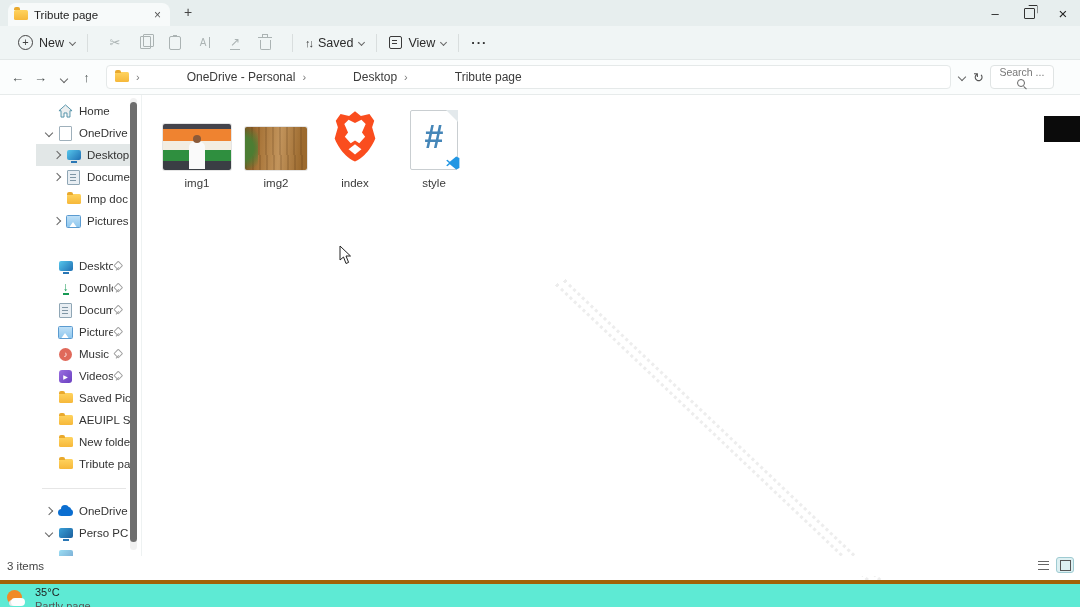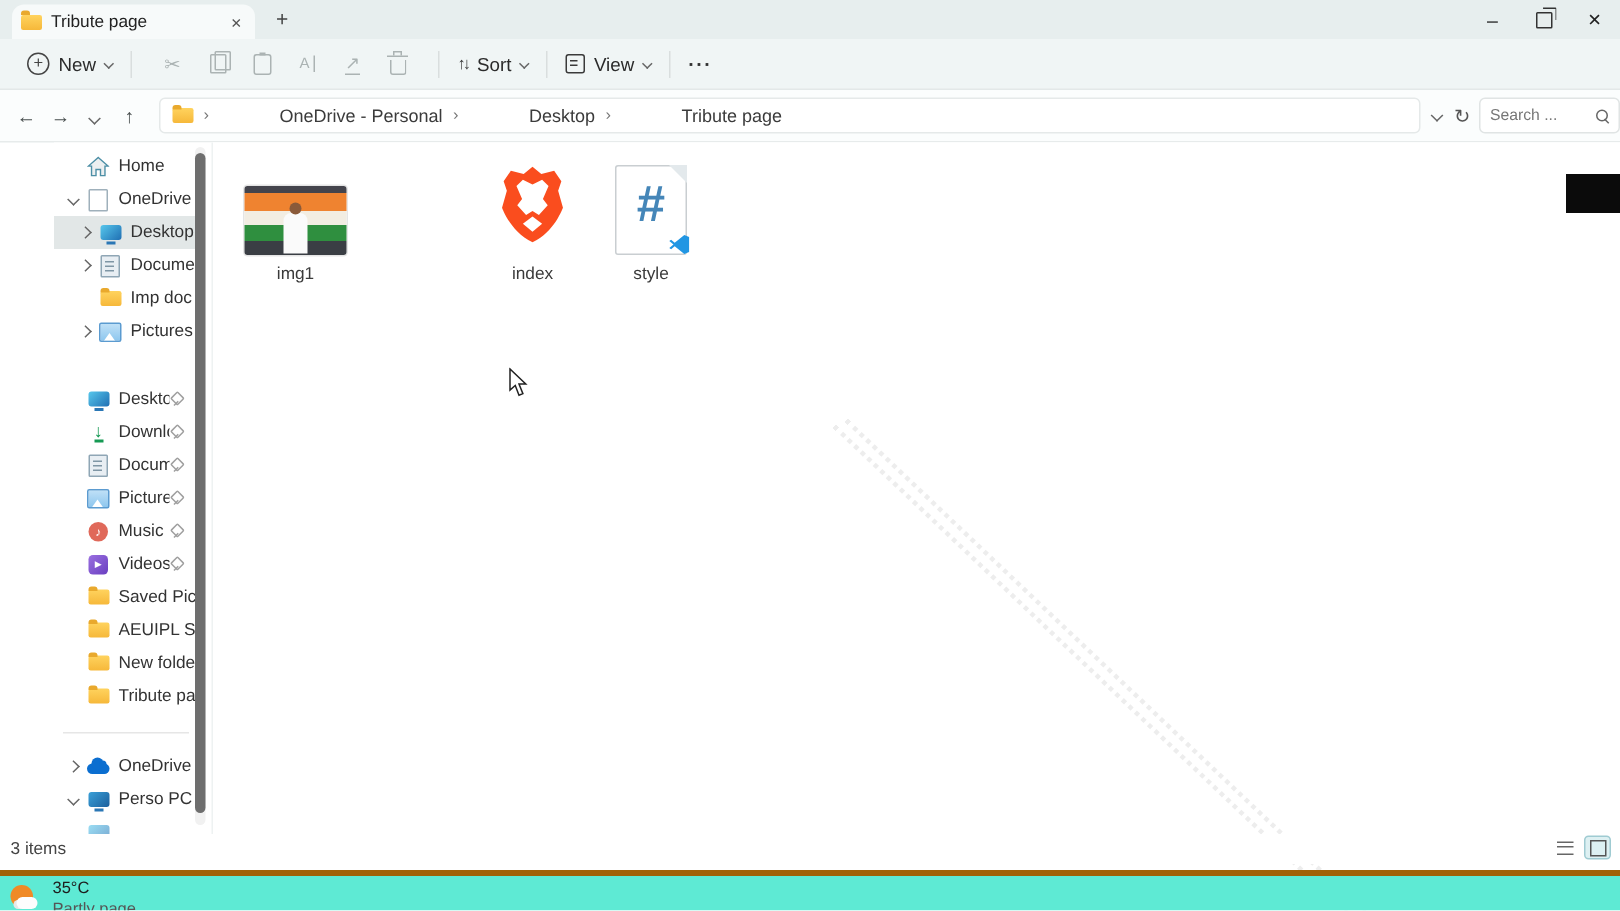"Sort" span { text: Sort -> Saved }
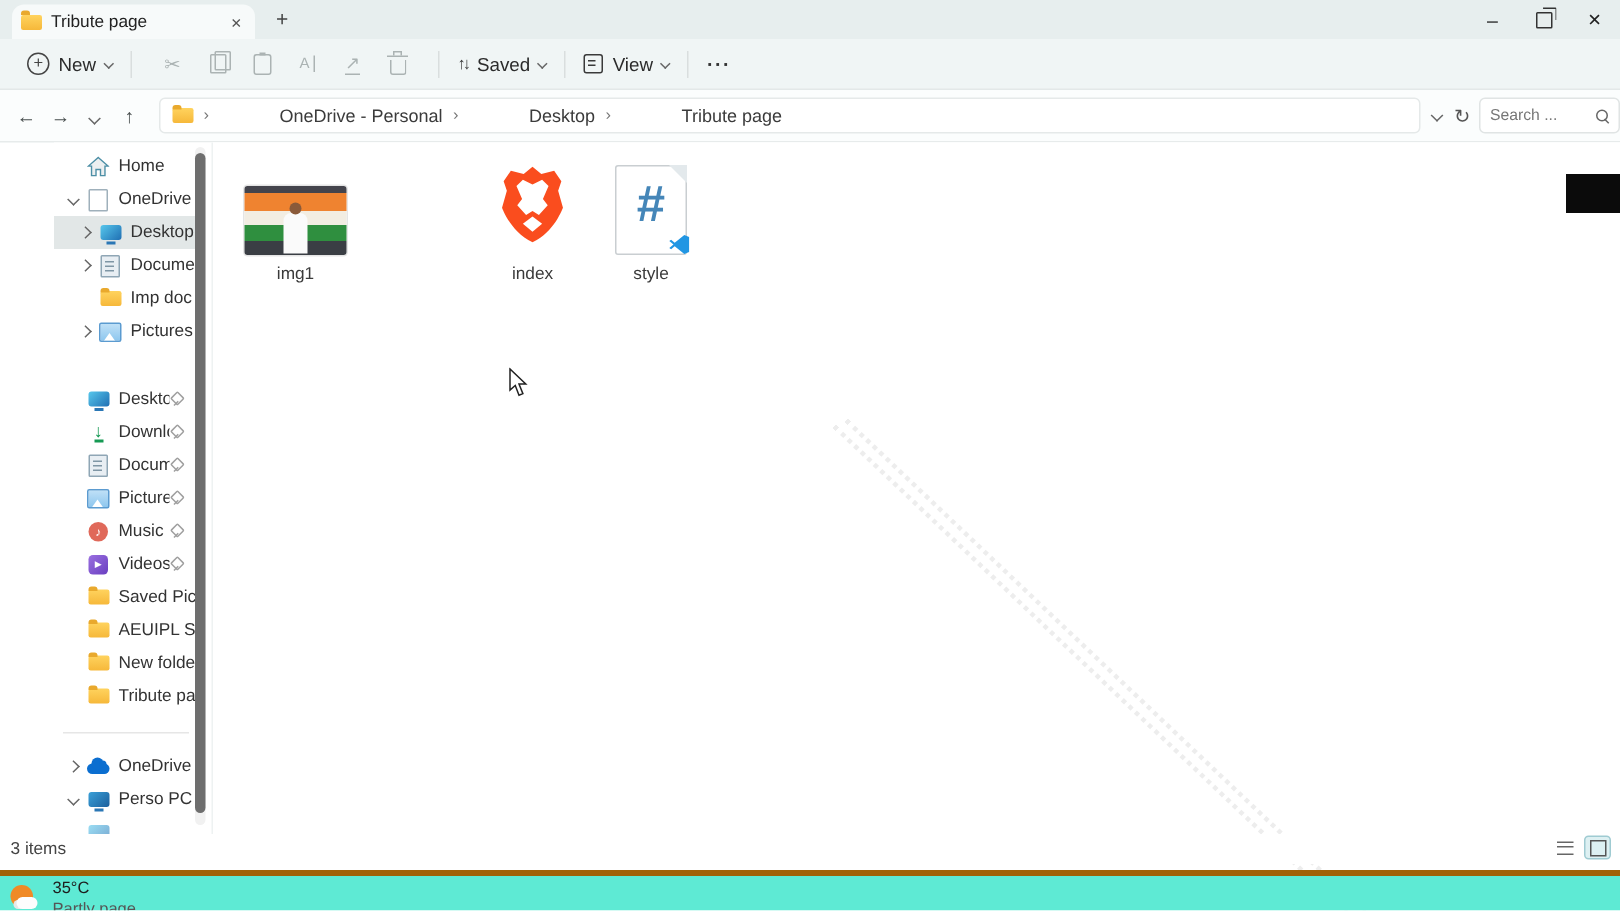"Search ..." .searchbox { flex-direction: none -> column; width: 94px -> 64px }
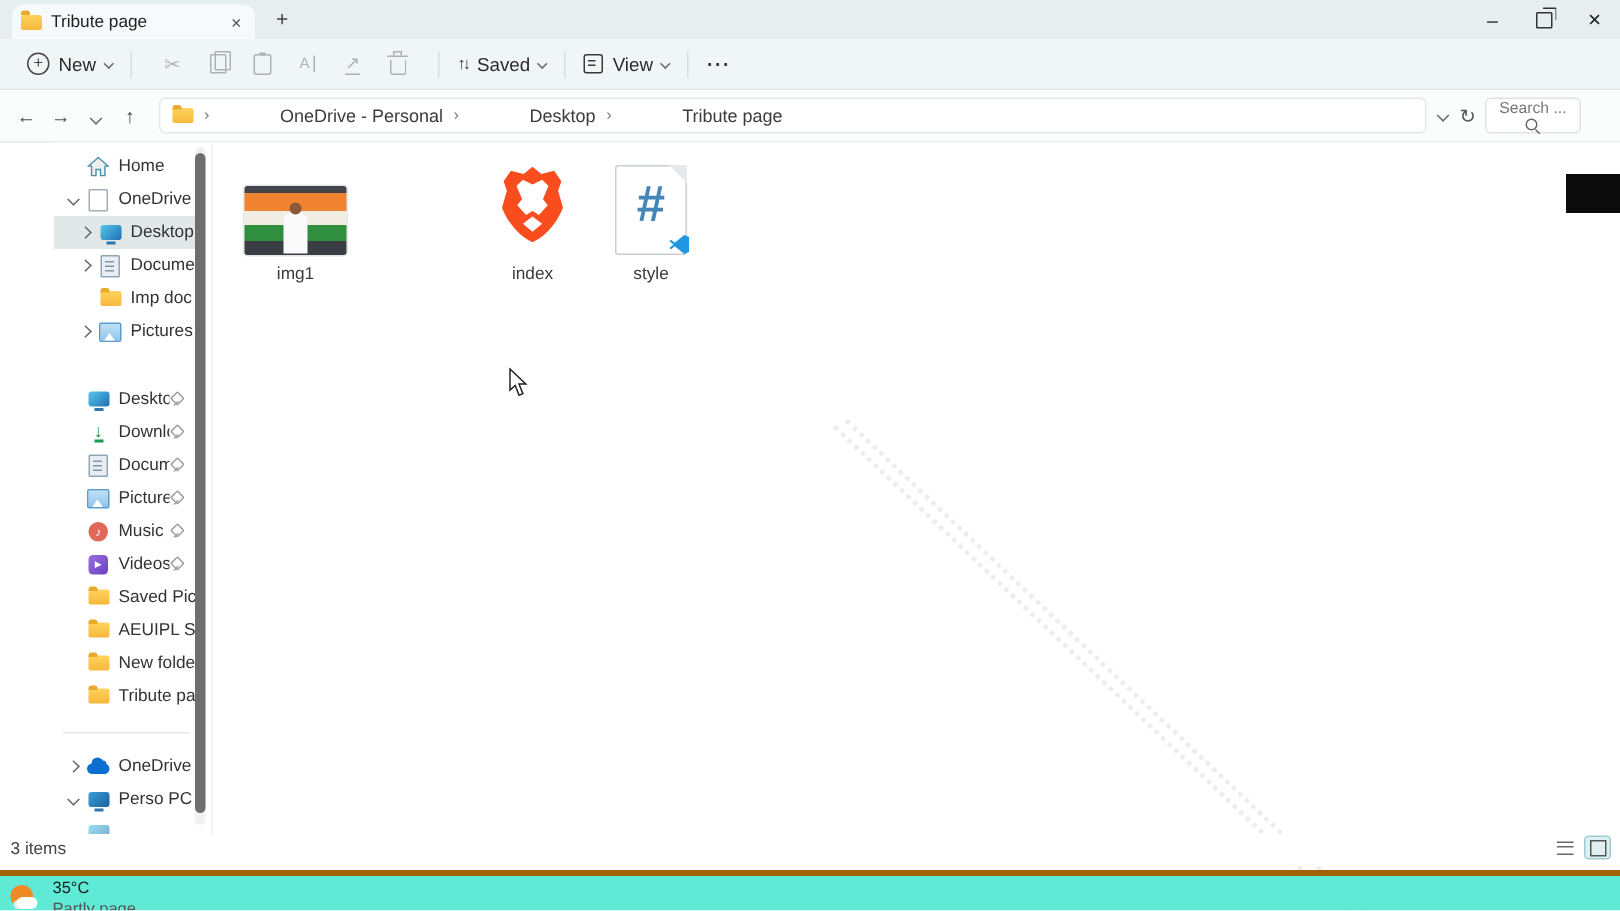"img2" div.tile { html: none -> <div> <div> <div></div> </div> <div>img2</div> </div> }
